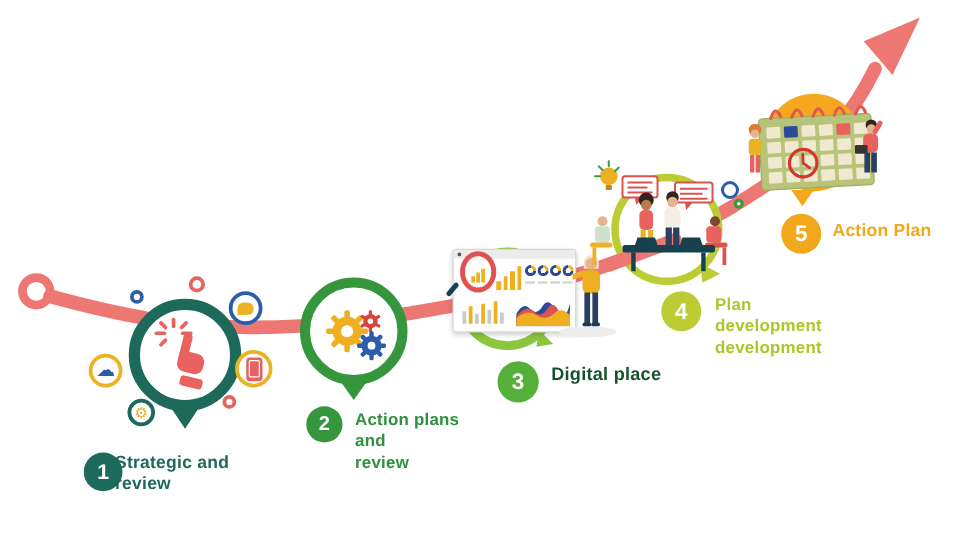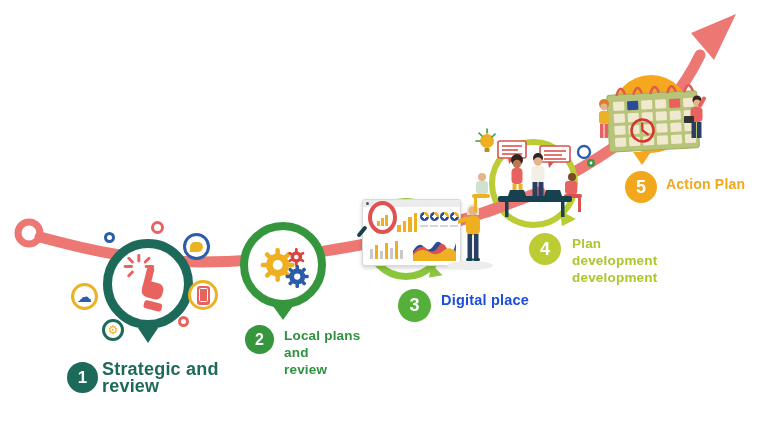"Digital place" .lbl3 { color: #1d4ed8 -> #14532d }
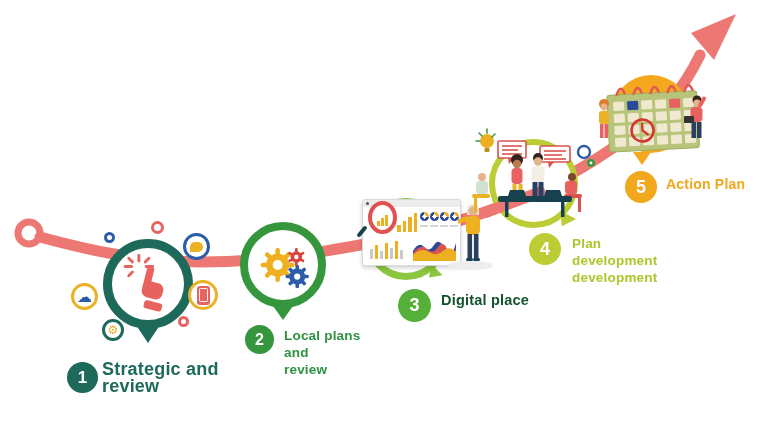"Local plans" div { text: Local -> Action }
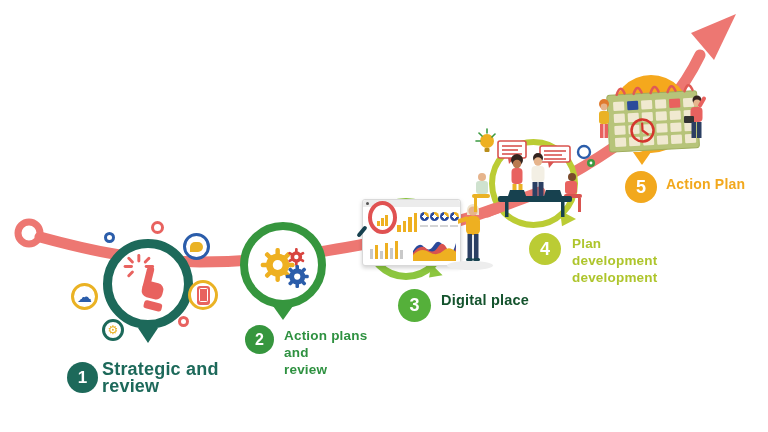"Strategic and" .lbl1 { font-size: 18px -> 14px; left: 102px -> 92px }
